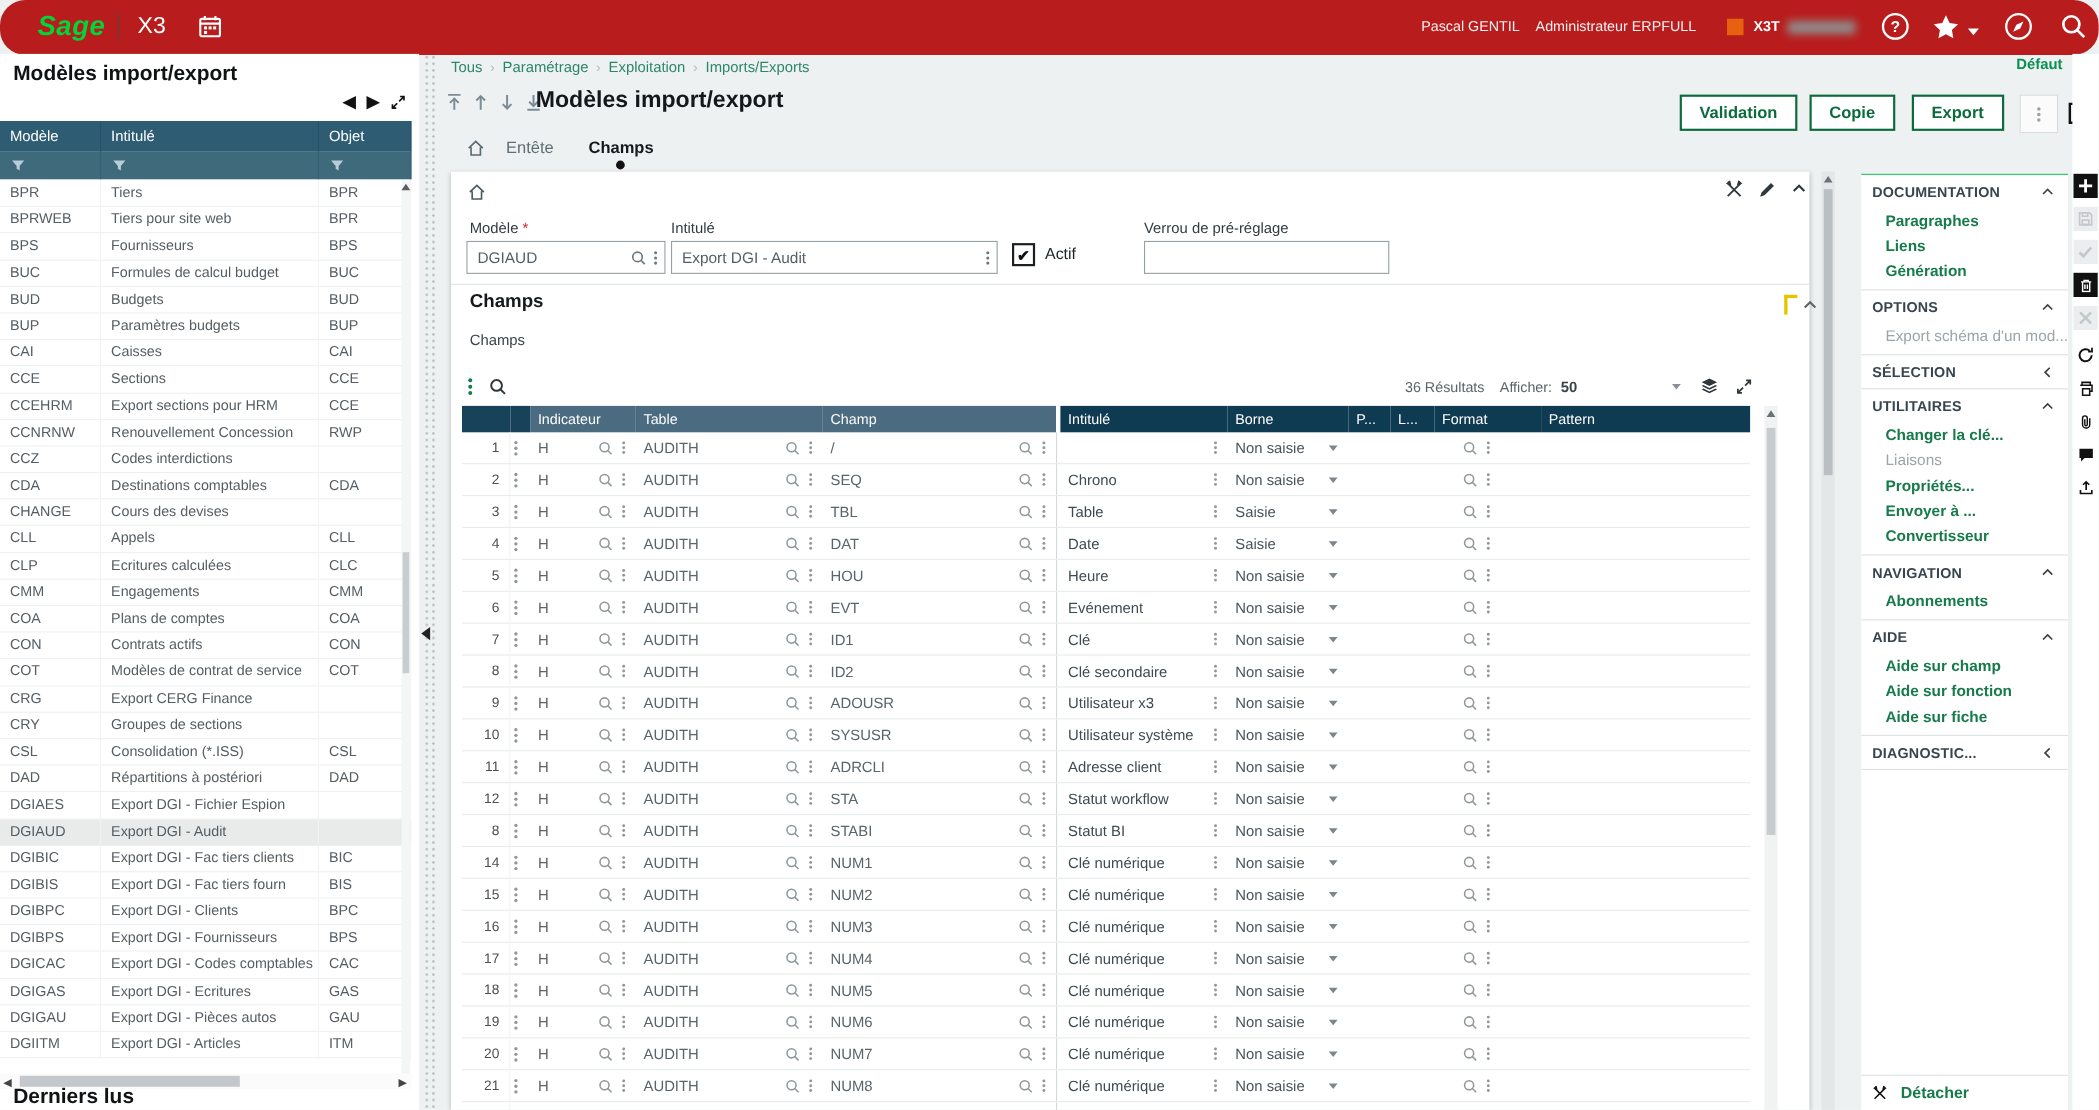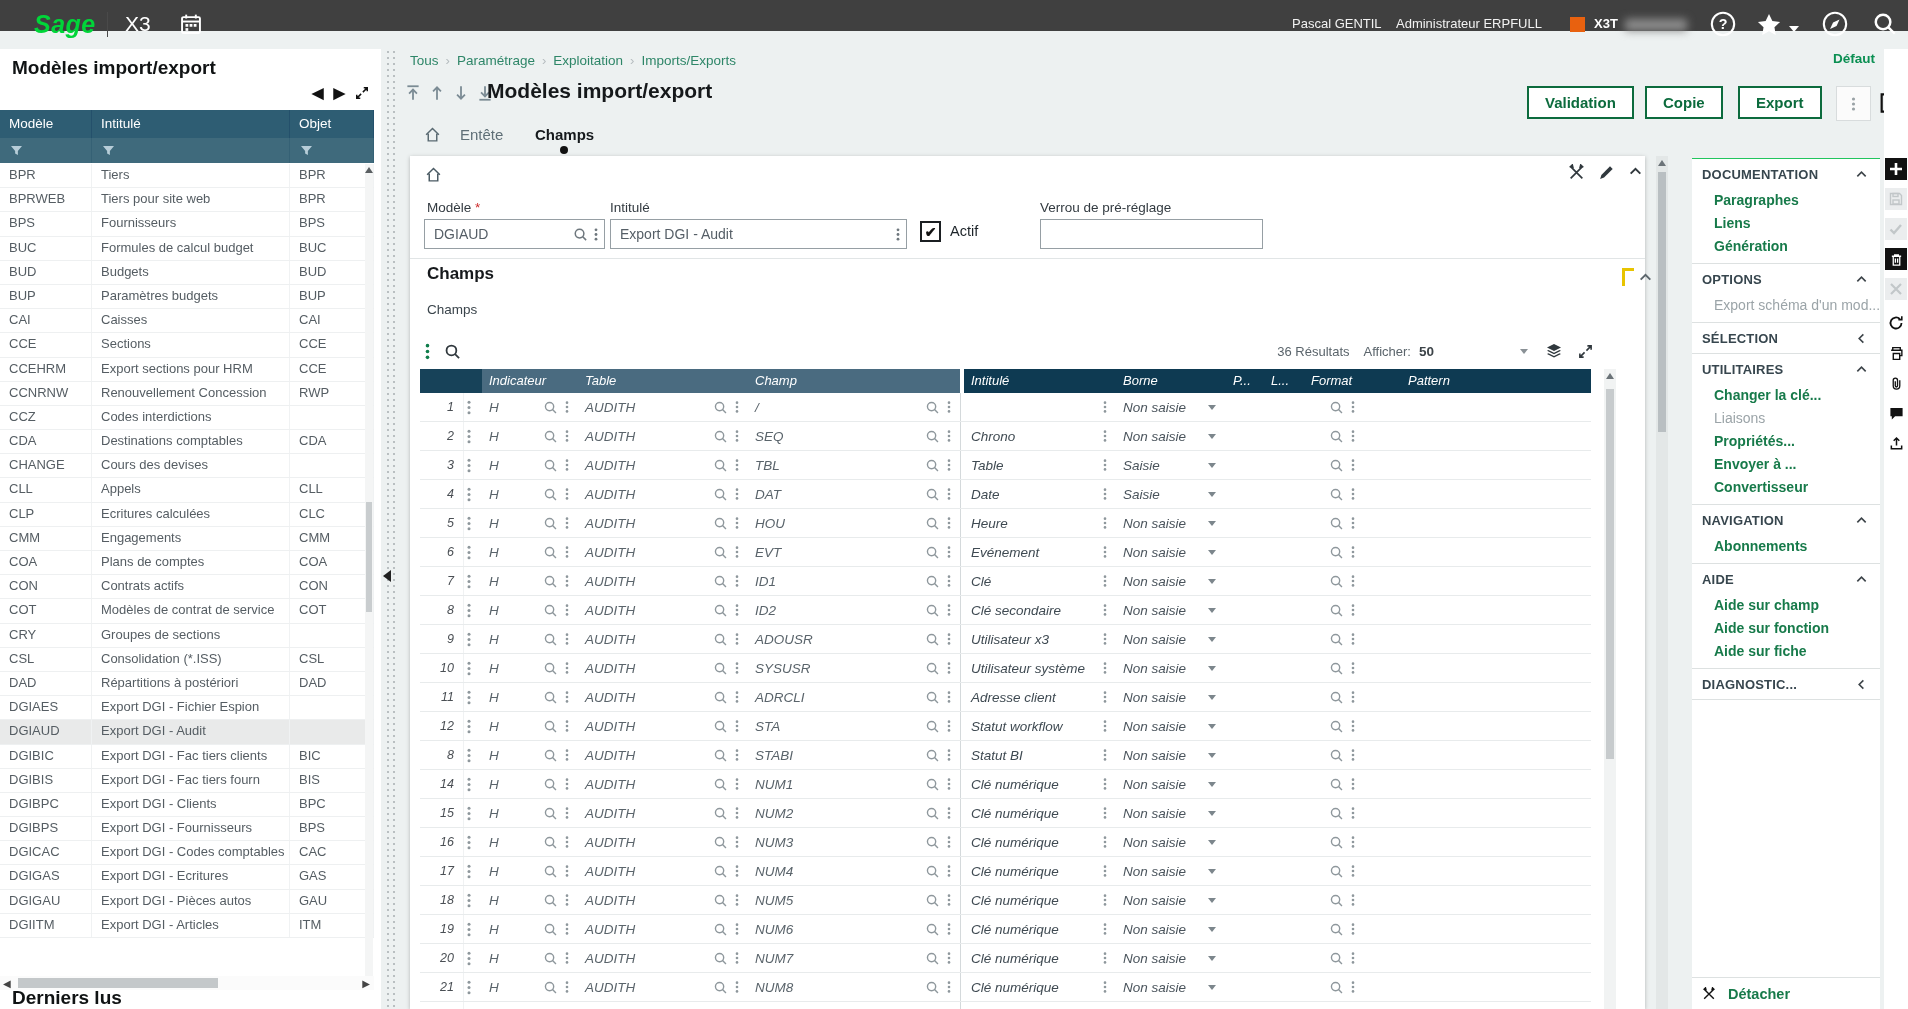"Sage" .topbar { background: #404040 -> #b91c1c; border-radius: none -> 23px; height: 31px -> 50px }
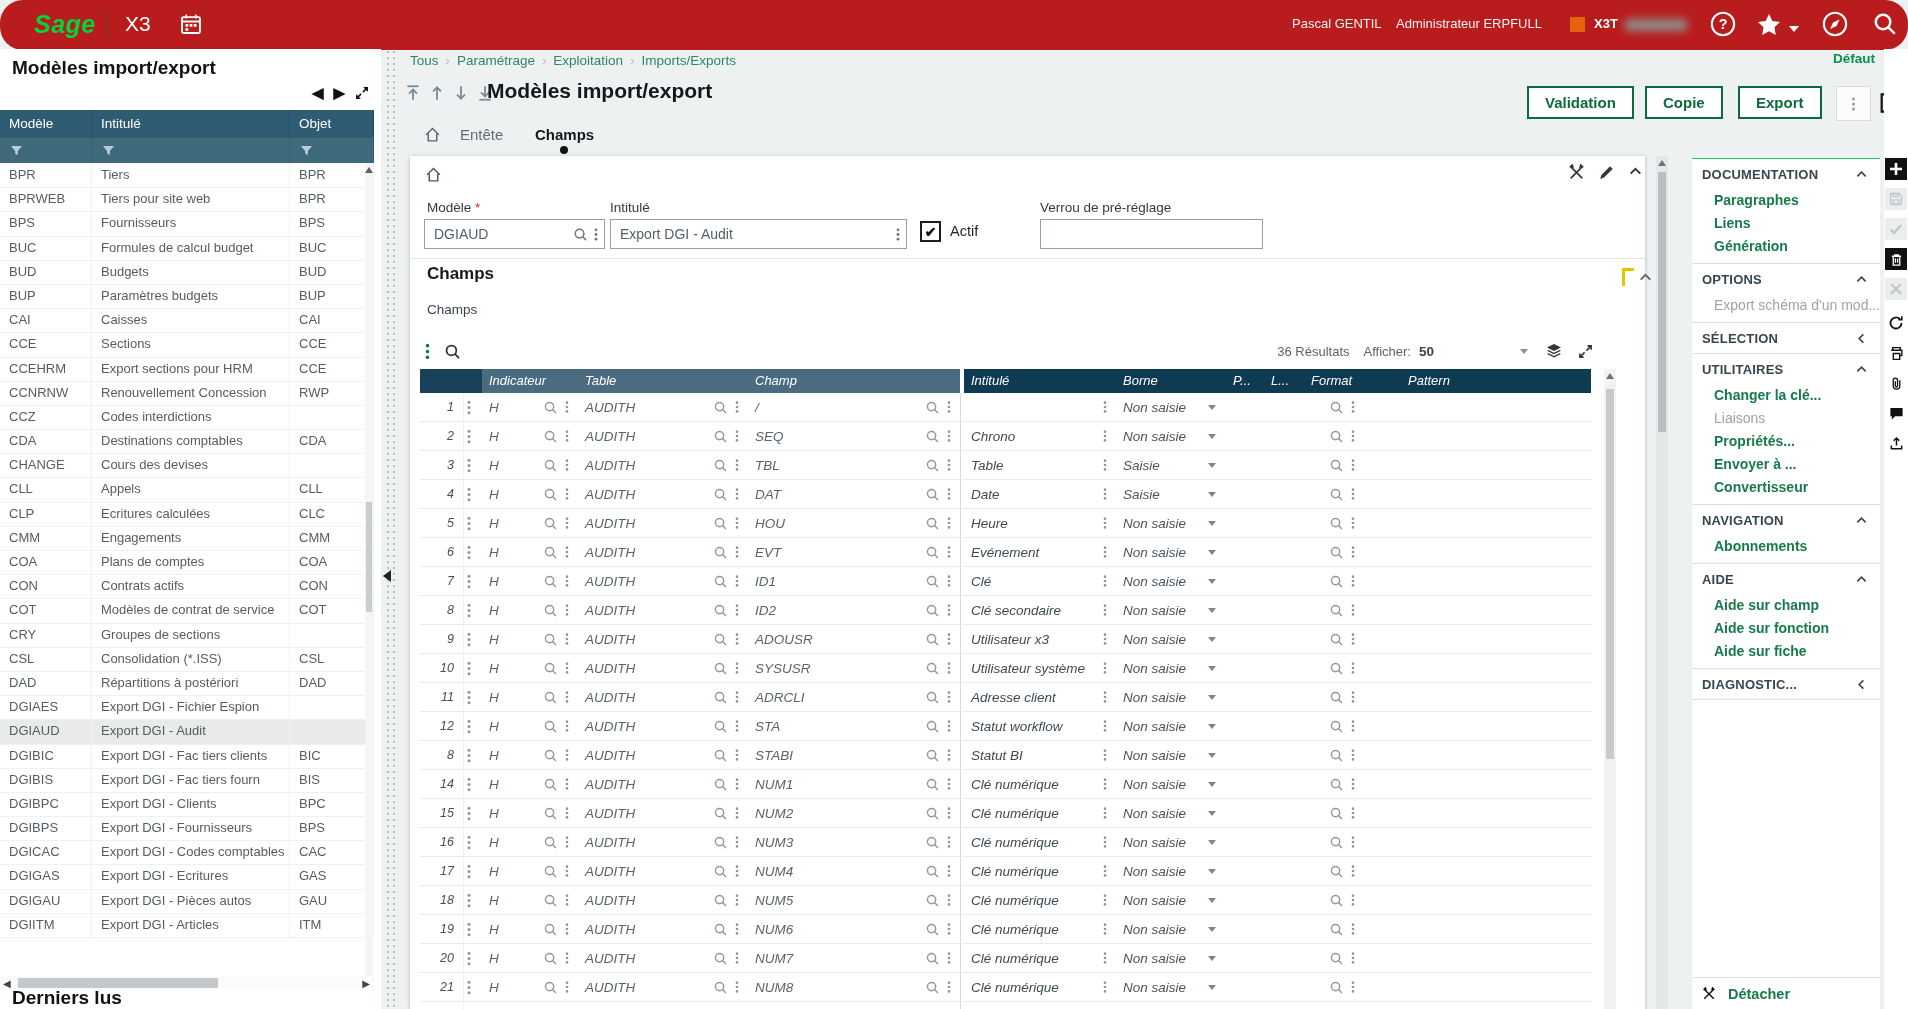"Indicateur" .g-cols { font-style: italic -> none }
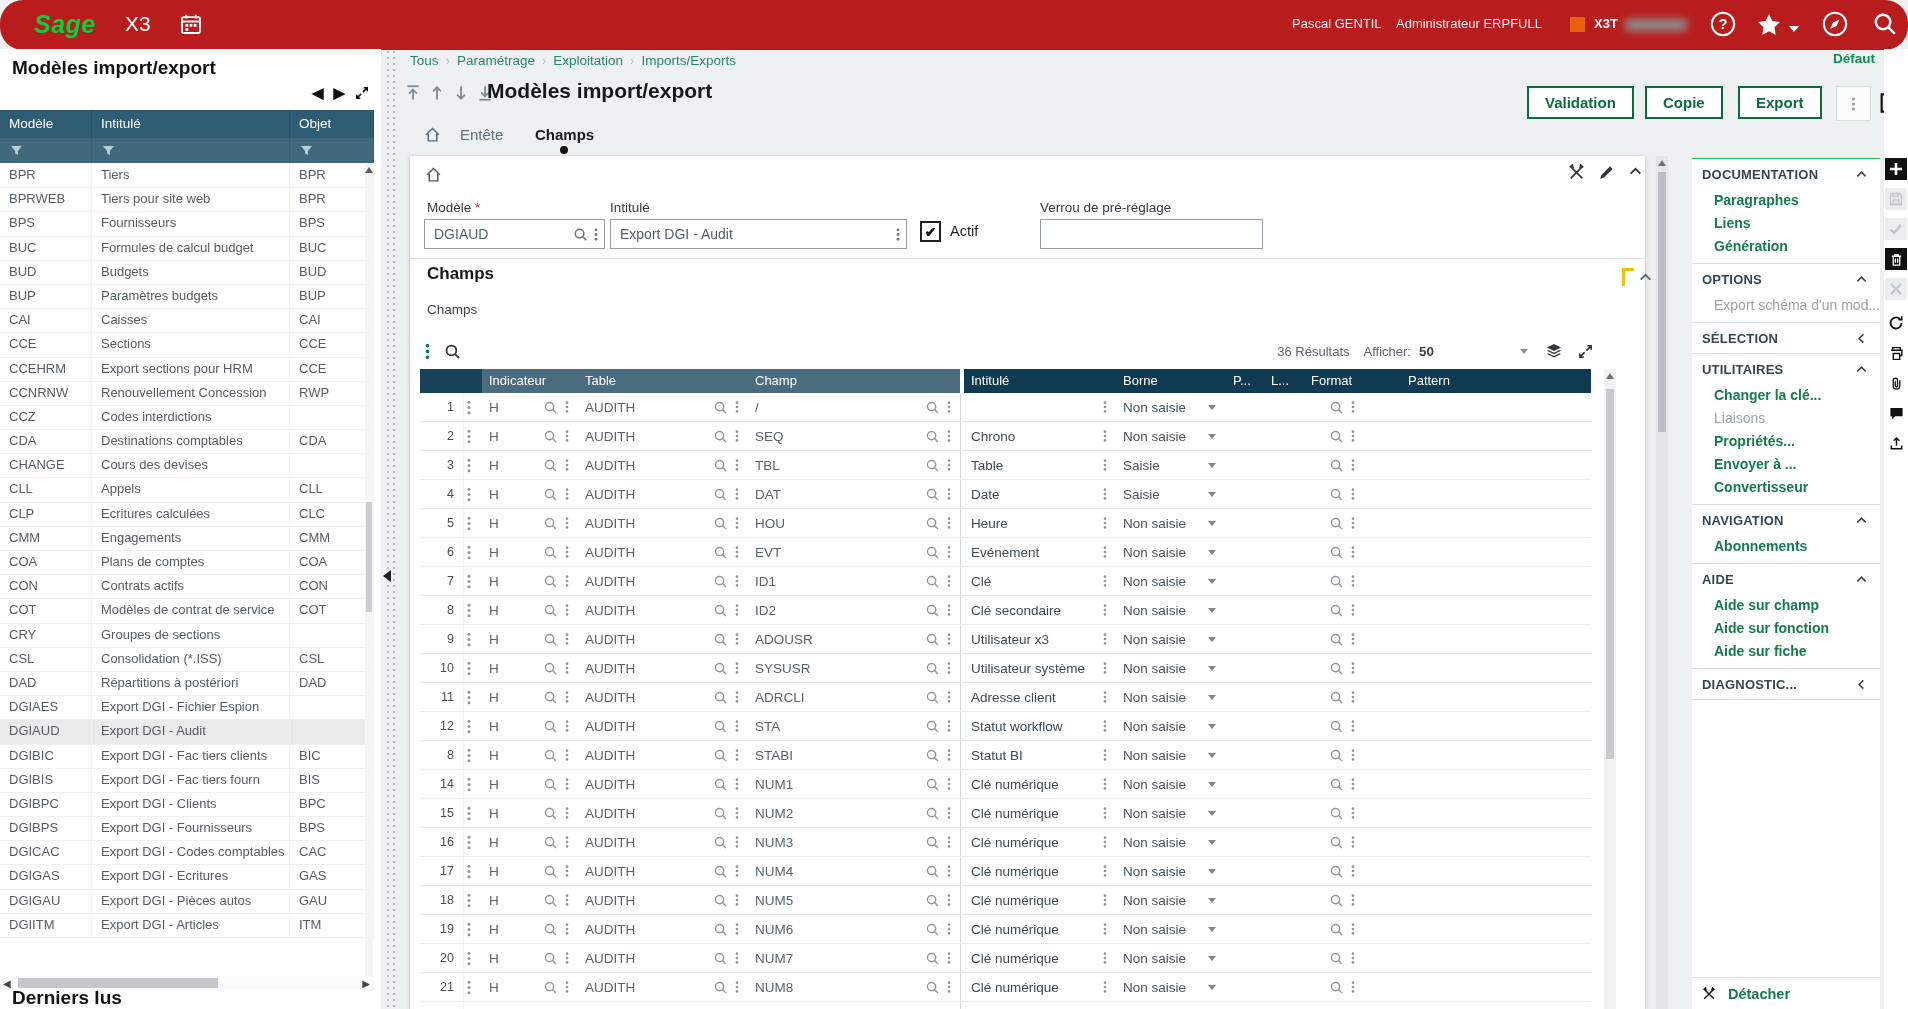"CRG" div.lp-row { html: none -> <div> <div>CRG</div> <div>Export CERG Finance</div> <div></div> </div> }
